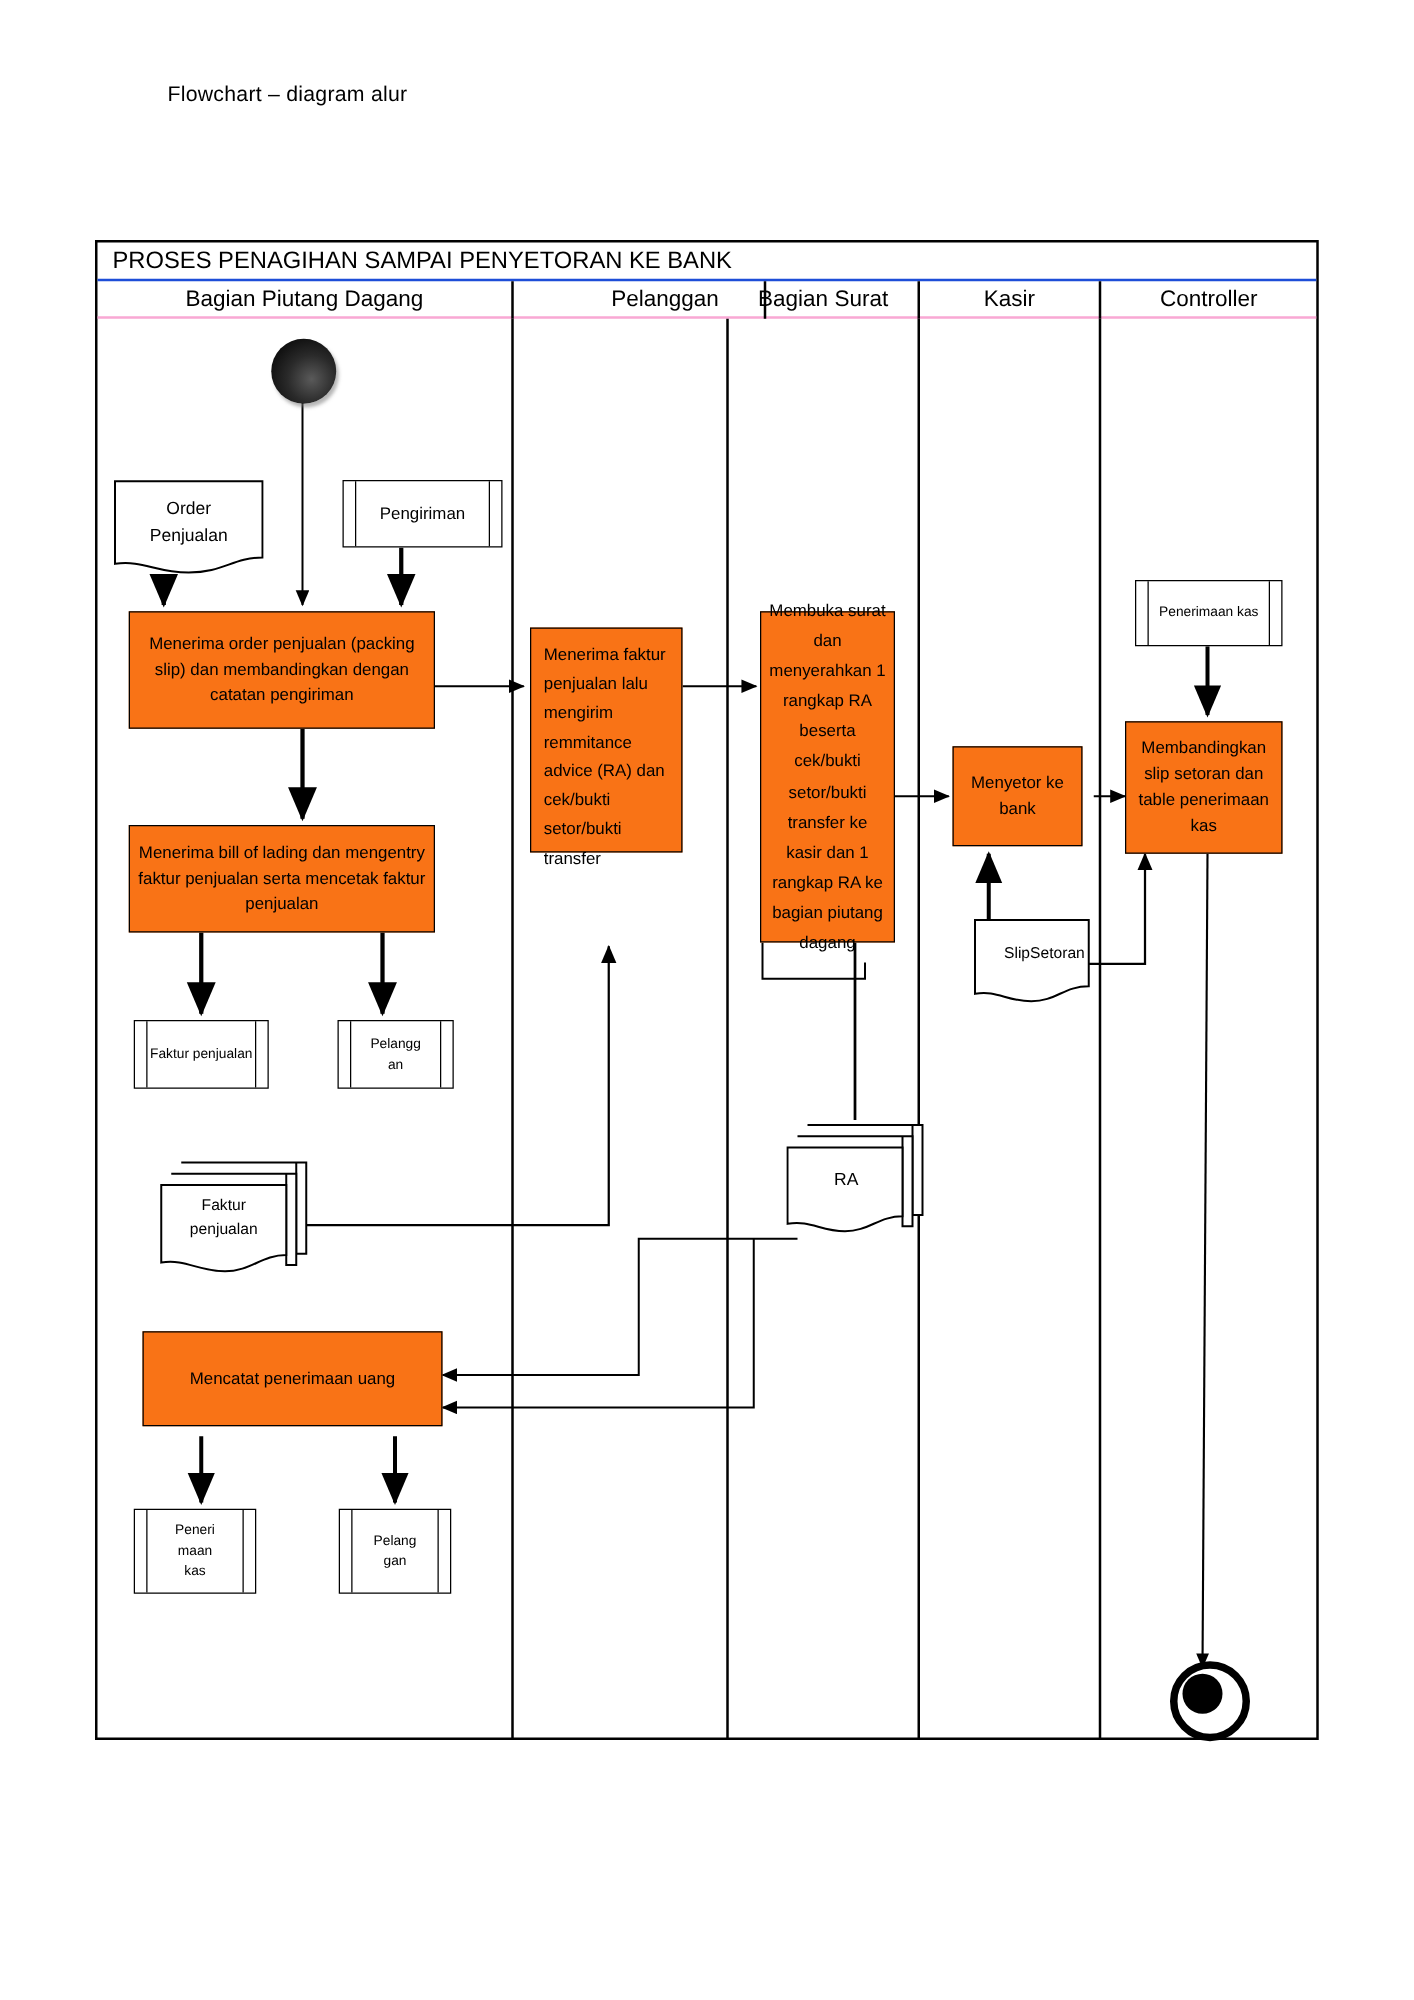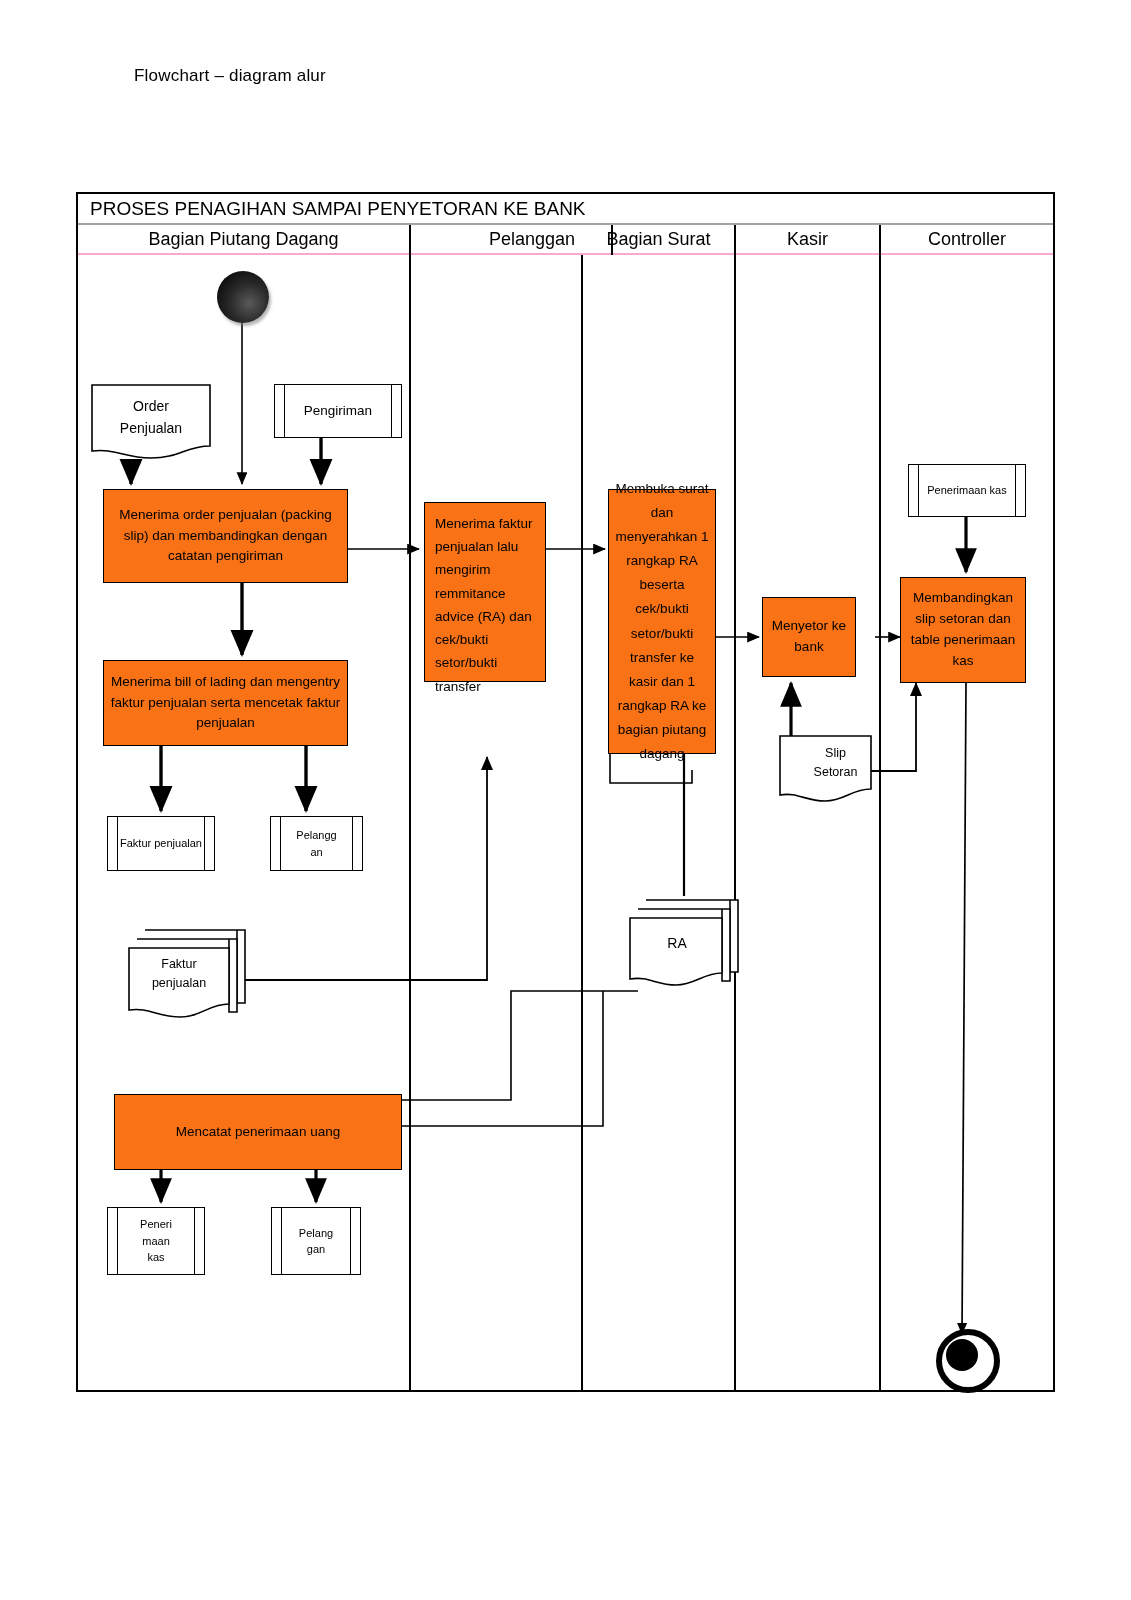"PROSES PENAGIHAN SAMPAI PENYETORAN KE" .frame-title { border-bottom: 2px solid #a3a3a3 -> 2px solid #1d4ed8 }
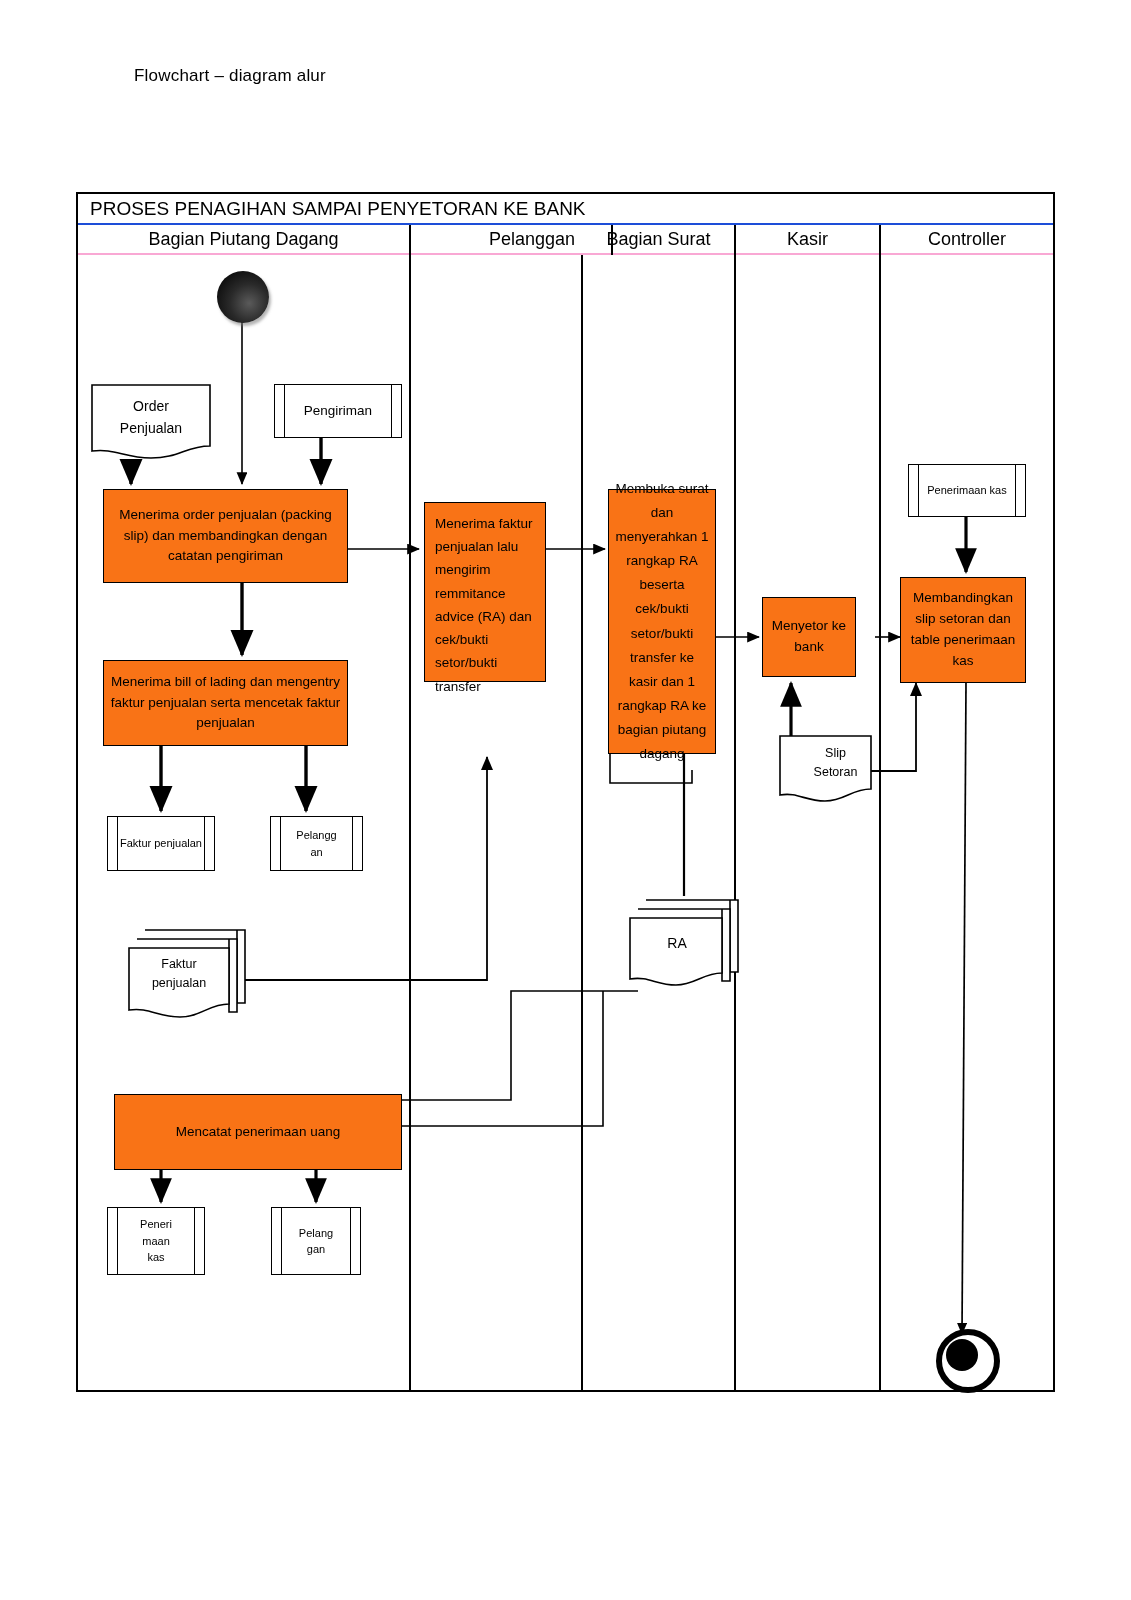"Menyetor ke bank" div.node { width: 94px -> 104px }
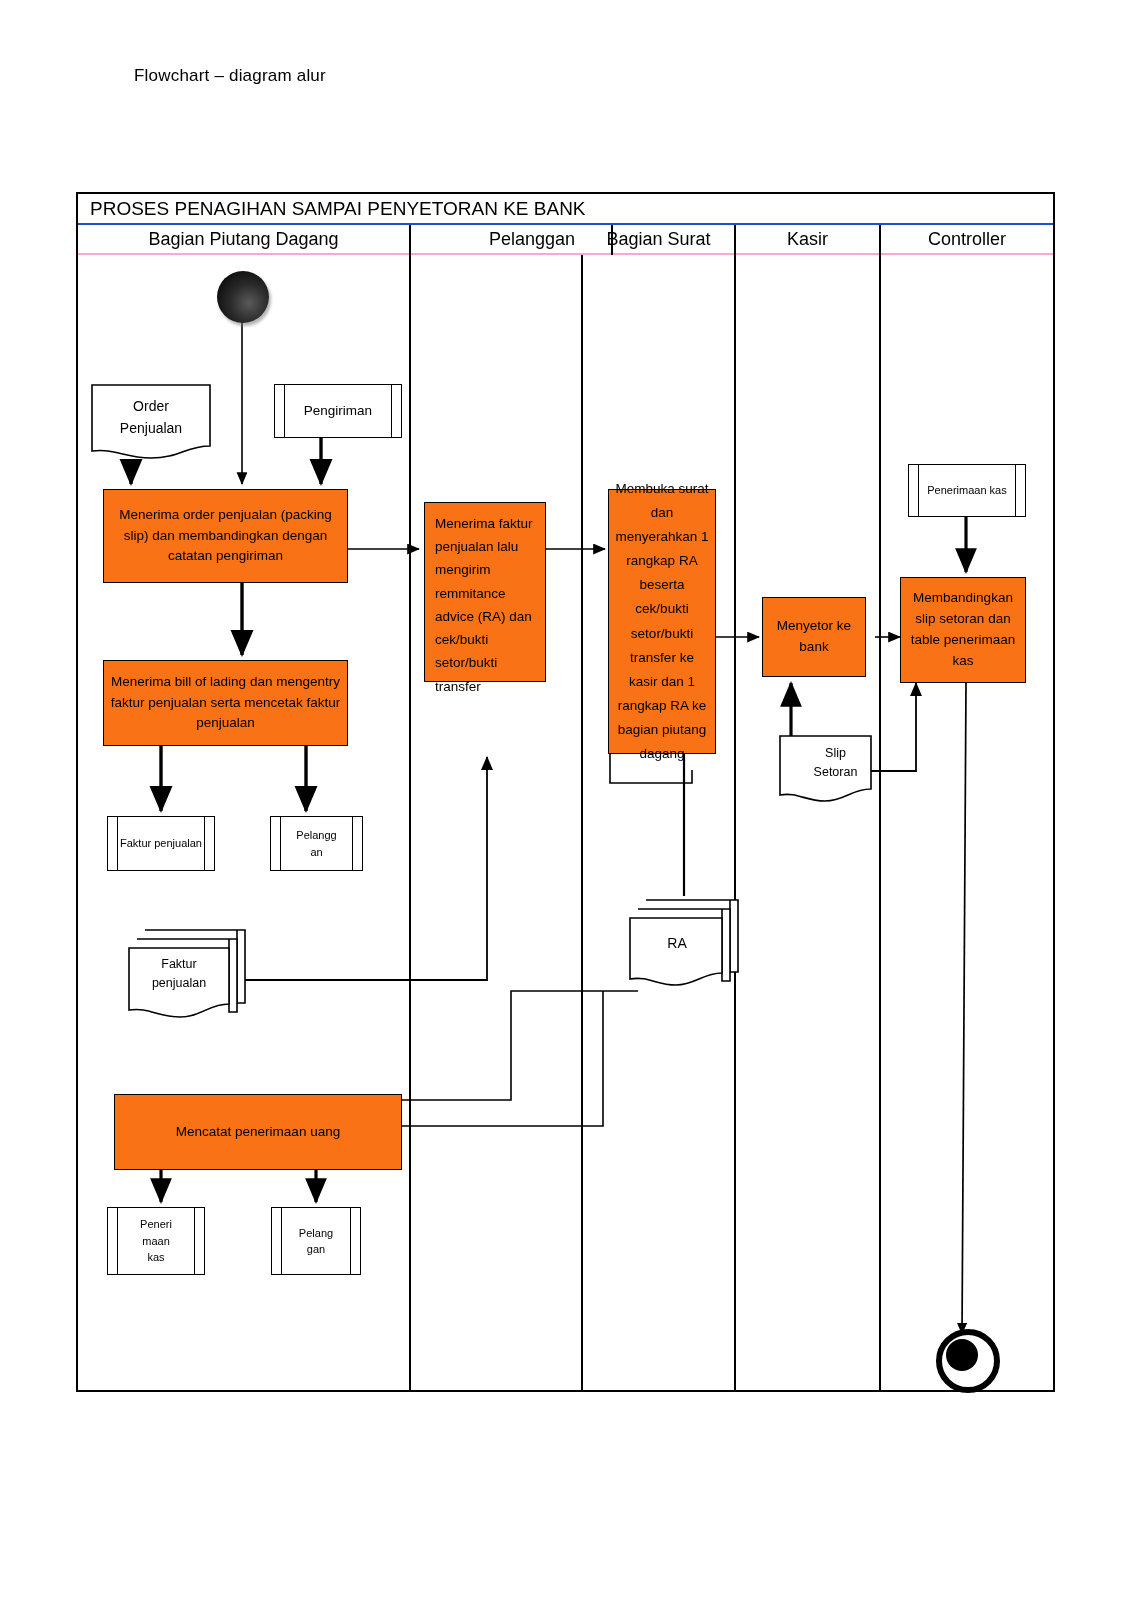"Slip" div.lbl { flex-direction: column -> row }
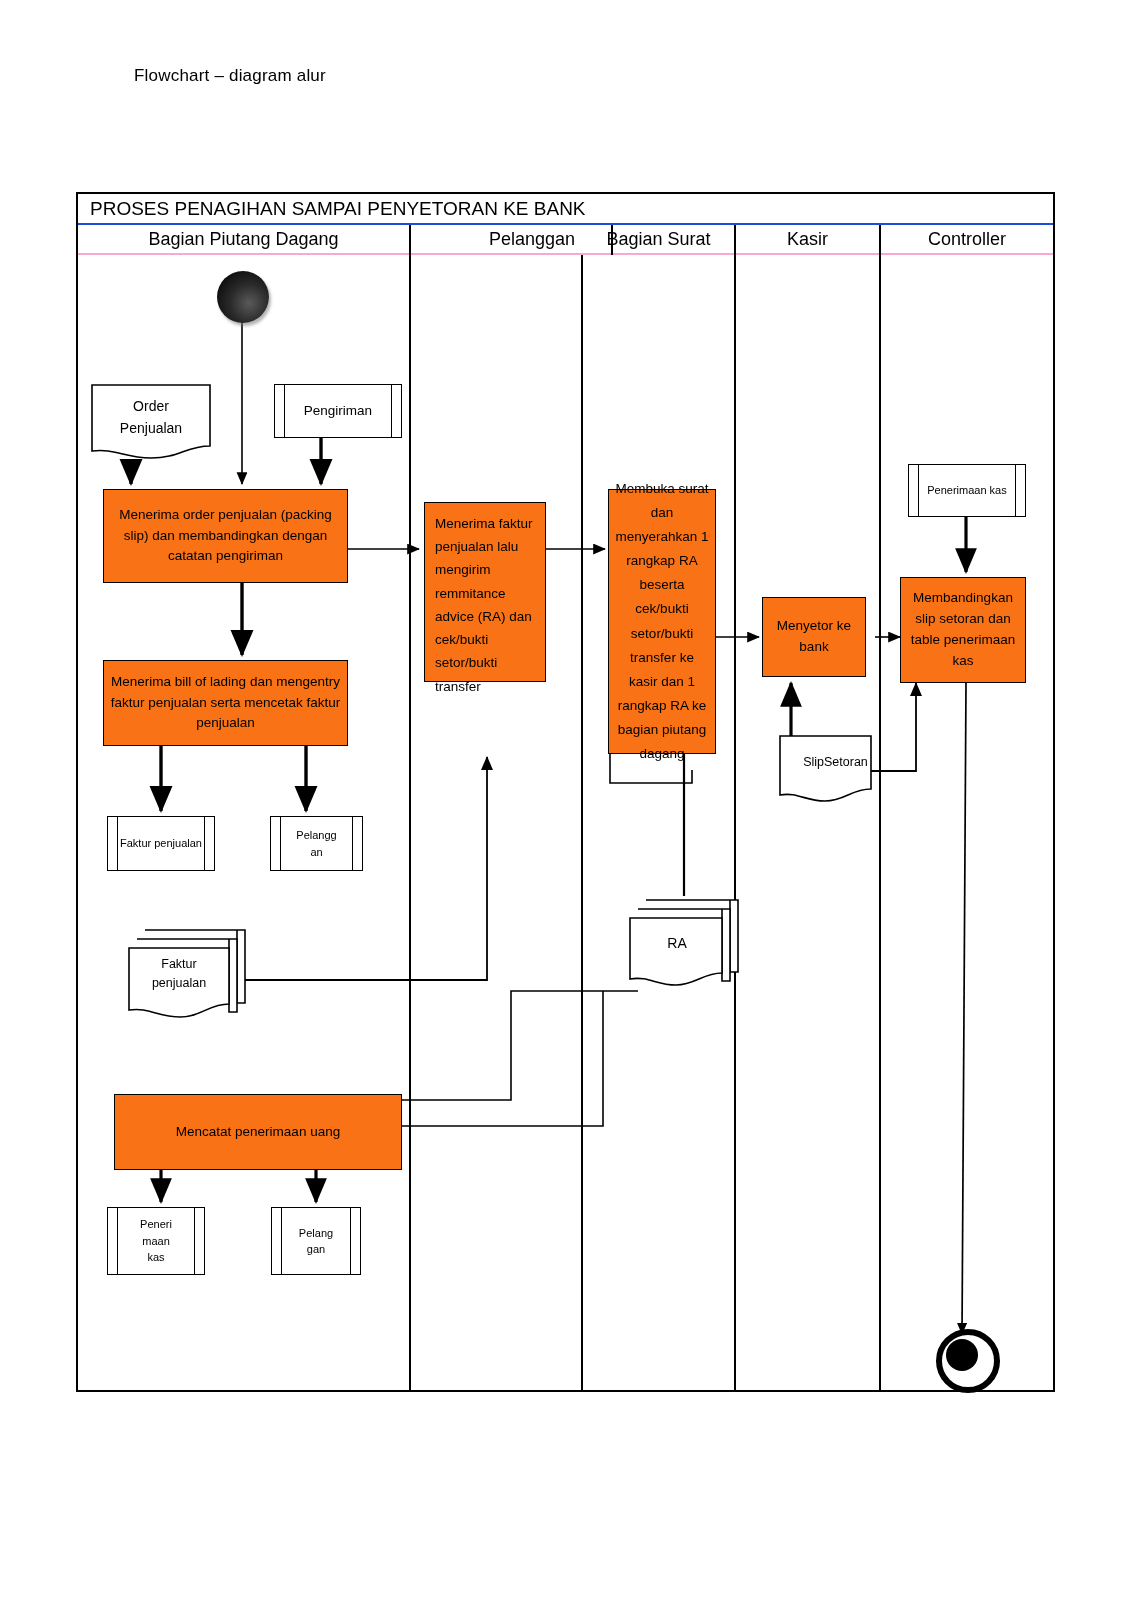"Mencatat penerimaan uang" div.node { top: 900px -> 871px; width: 288px -> 240px }
